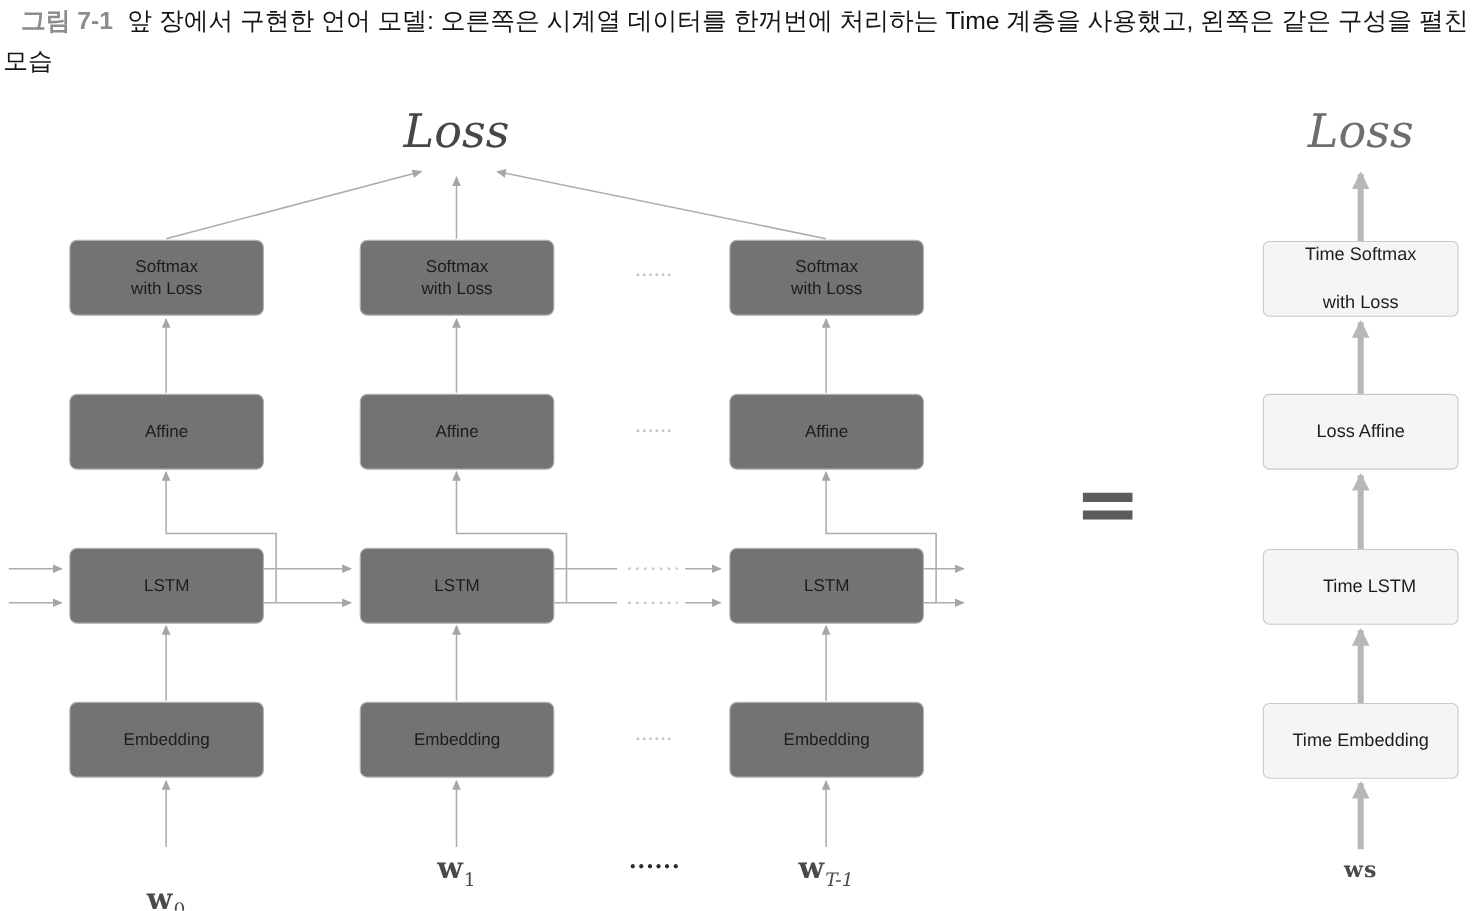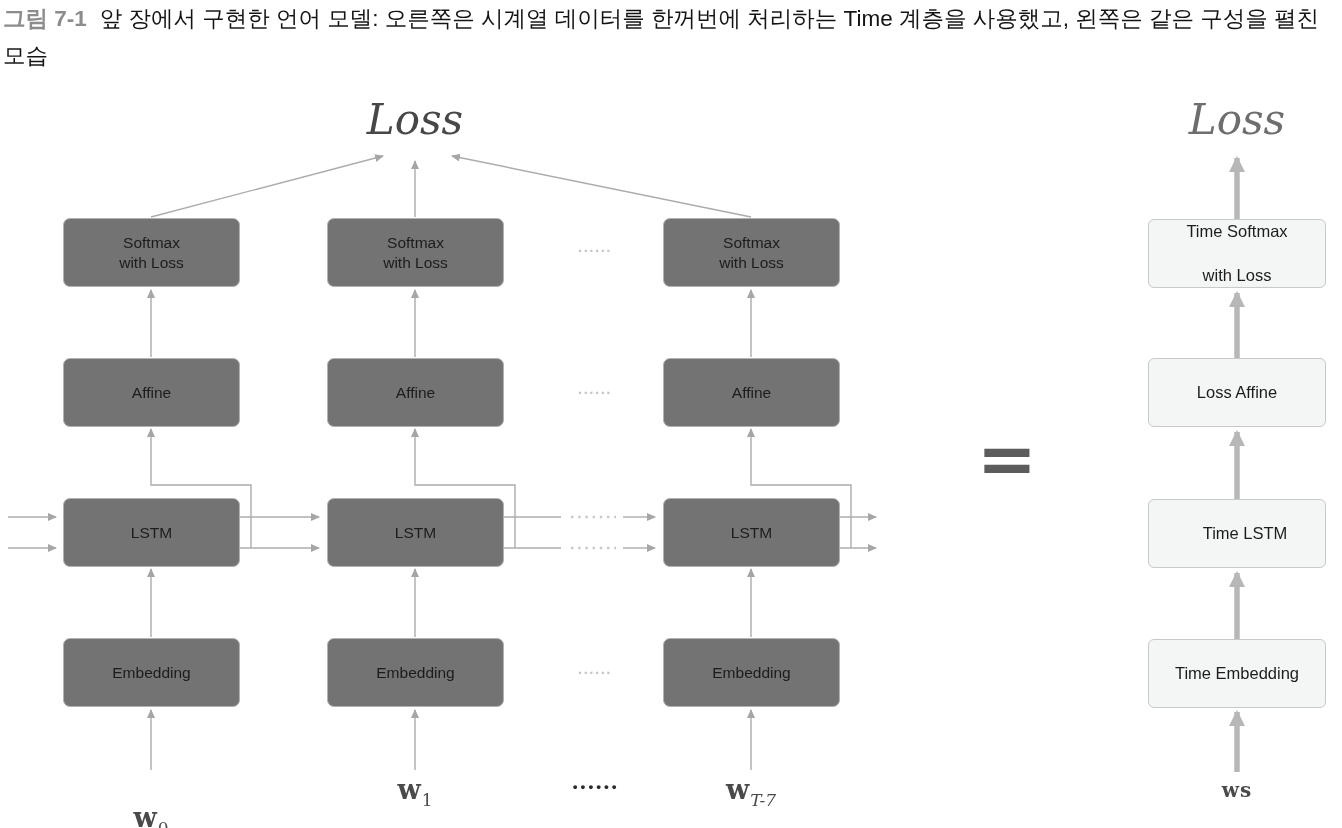"그림 7-1" #caption .cap-label { margin-left: none -> 16px }
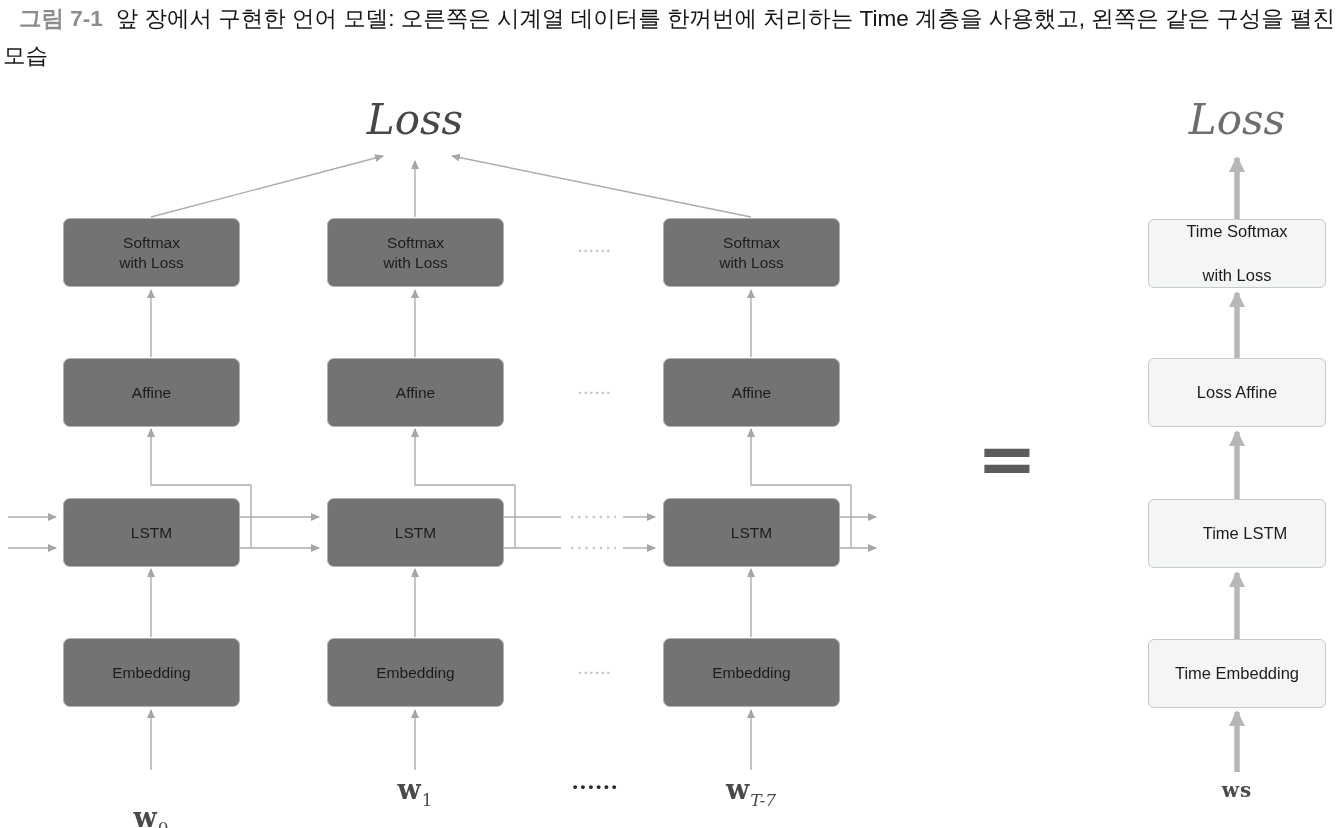"T-7" span.wsub { text: T-7 -> T-1 }
